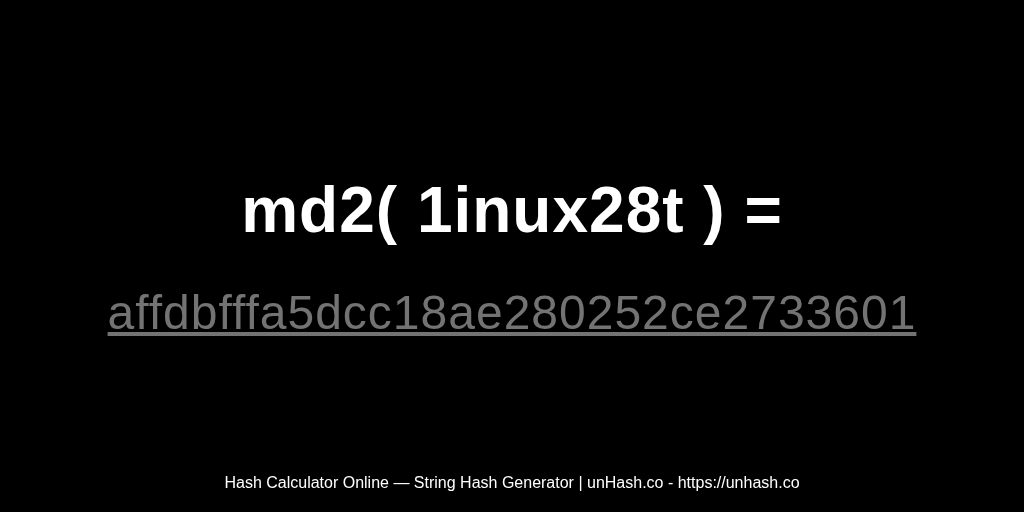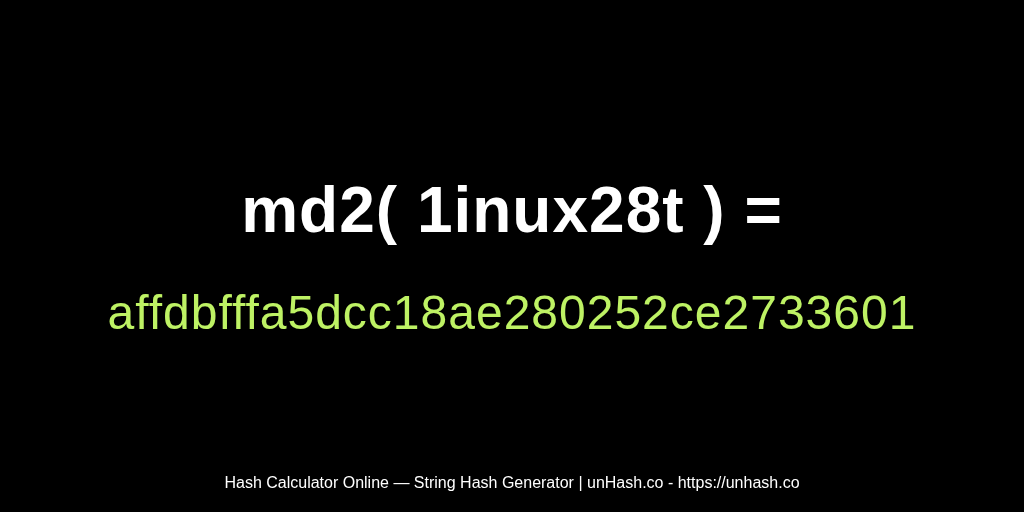"affdbfffa5dcc18ae280252ce2733601" .hash-output { color: #bef264 -> #737373; text-decoration: none -> underline }
